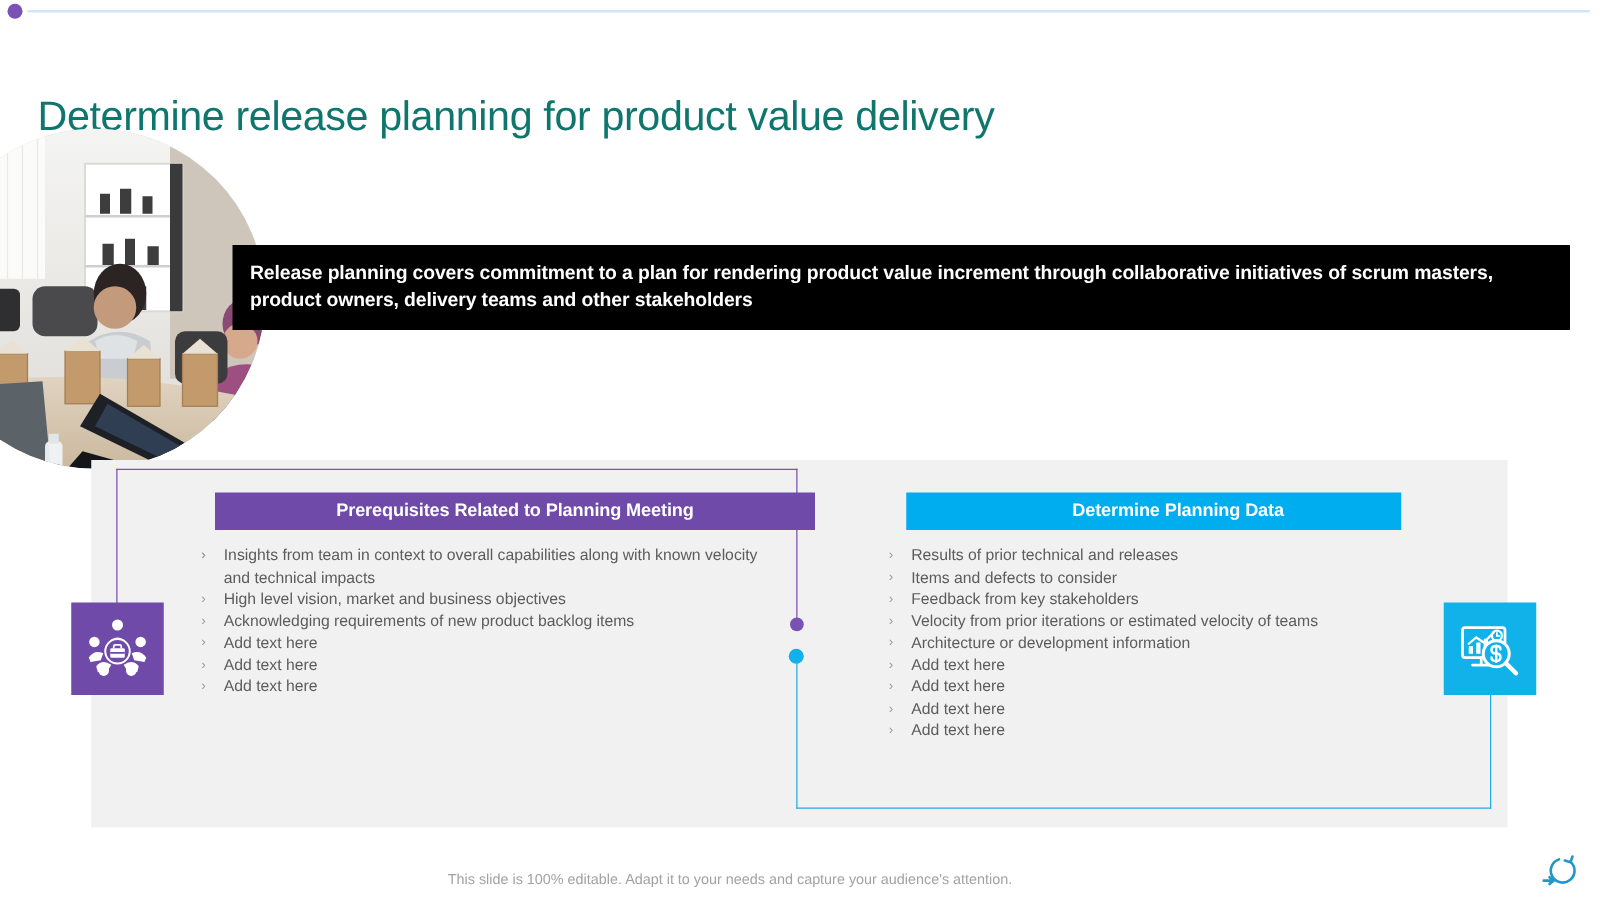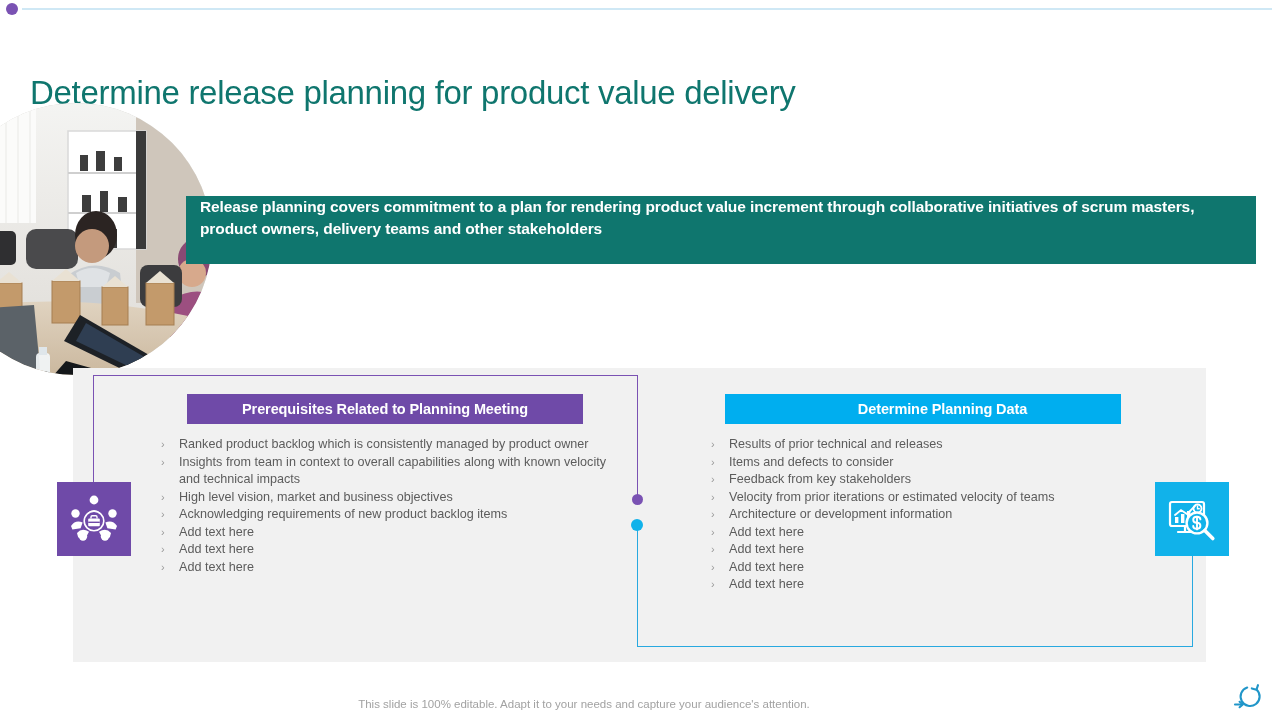"Release planning covers commitment to" .statement-banner { align-items: none -> center; background: #0f766e -> #000000 }
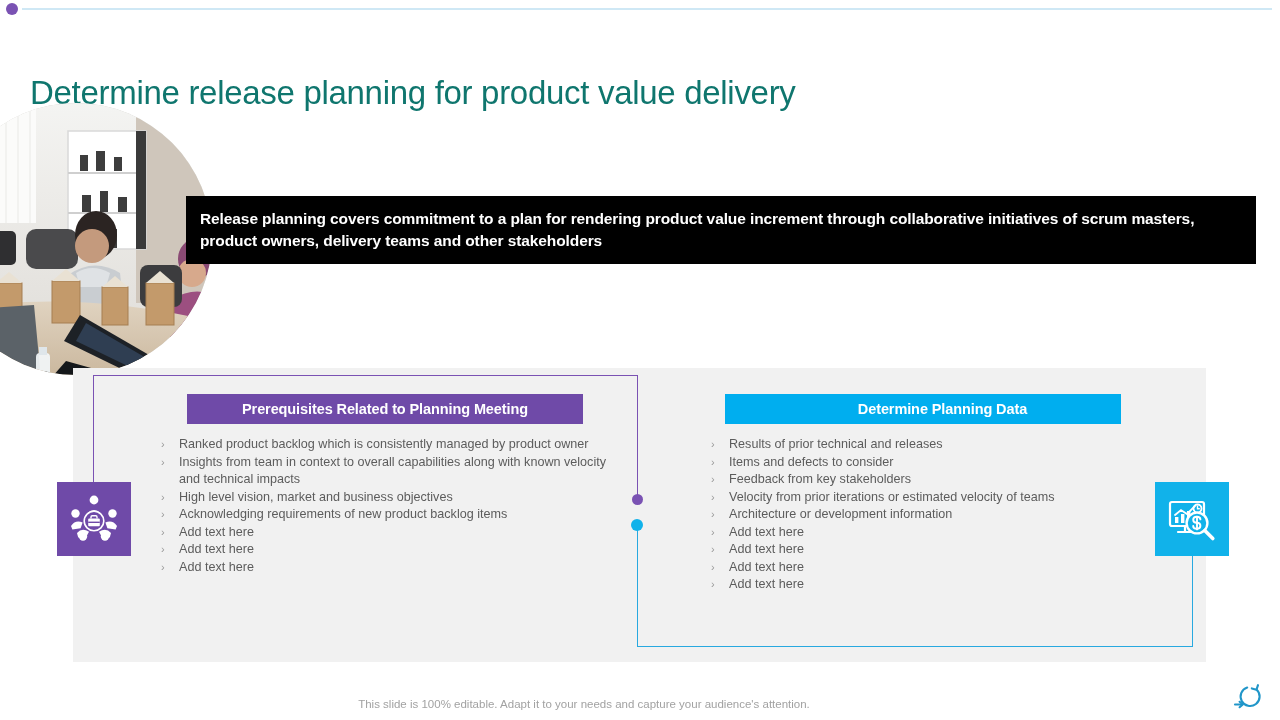"Prerequisites Related to Planning" .col-header.purple { margin-left: 32px -> 17px; width: 396px -> 480px }
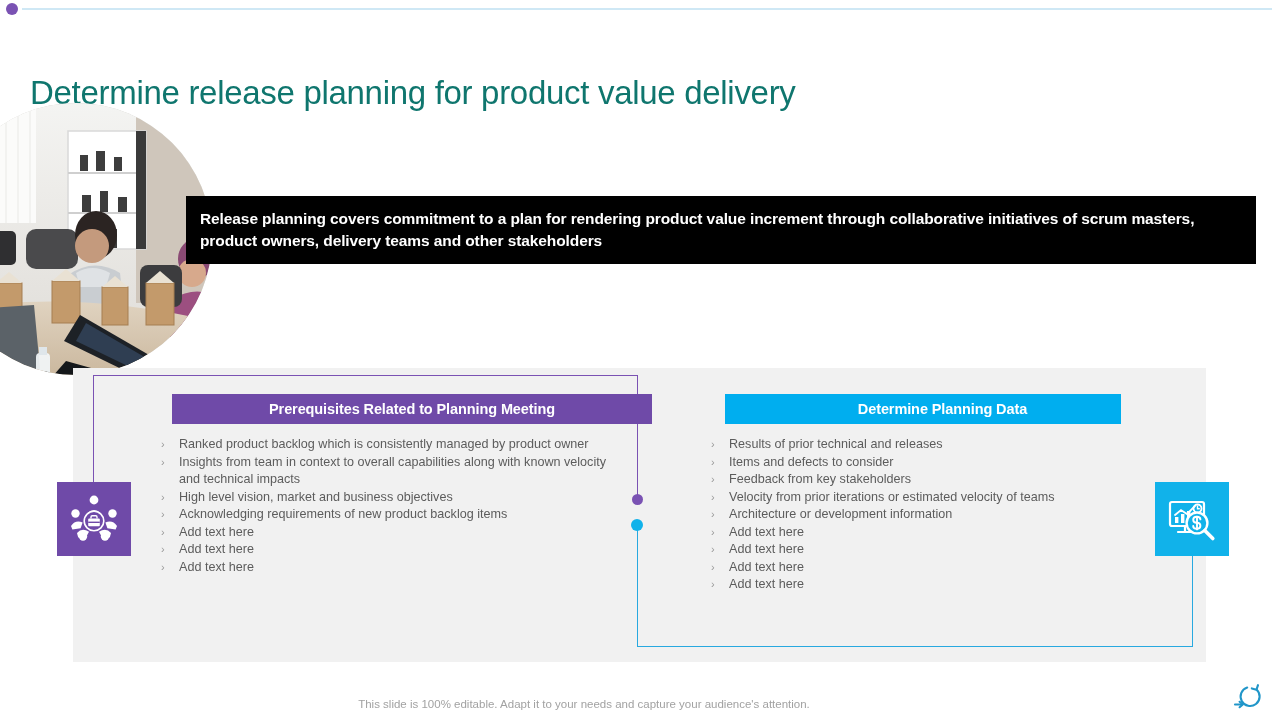"Ranked product backlog which is" span { html: <span>Ranked product backlog which is consistently managed by product owner</span> -> none }
